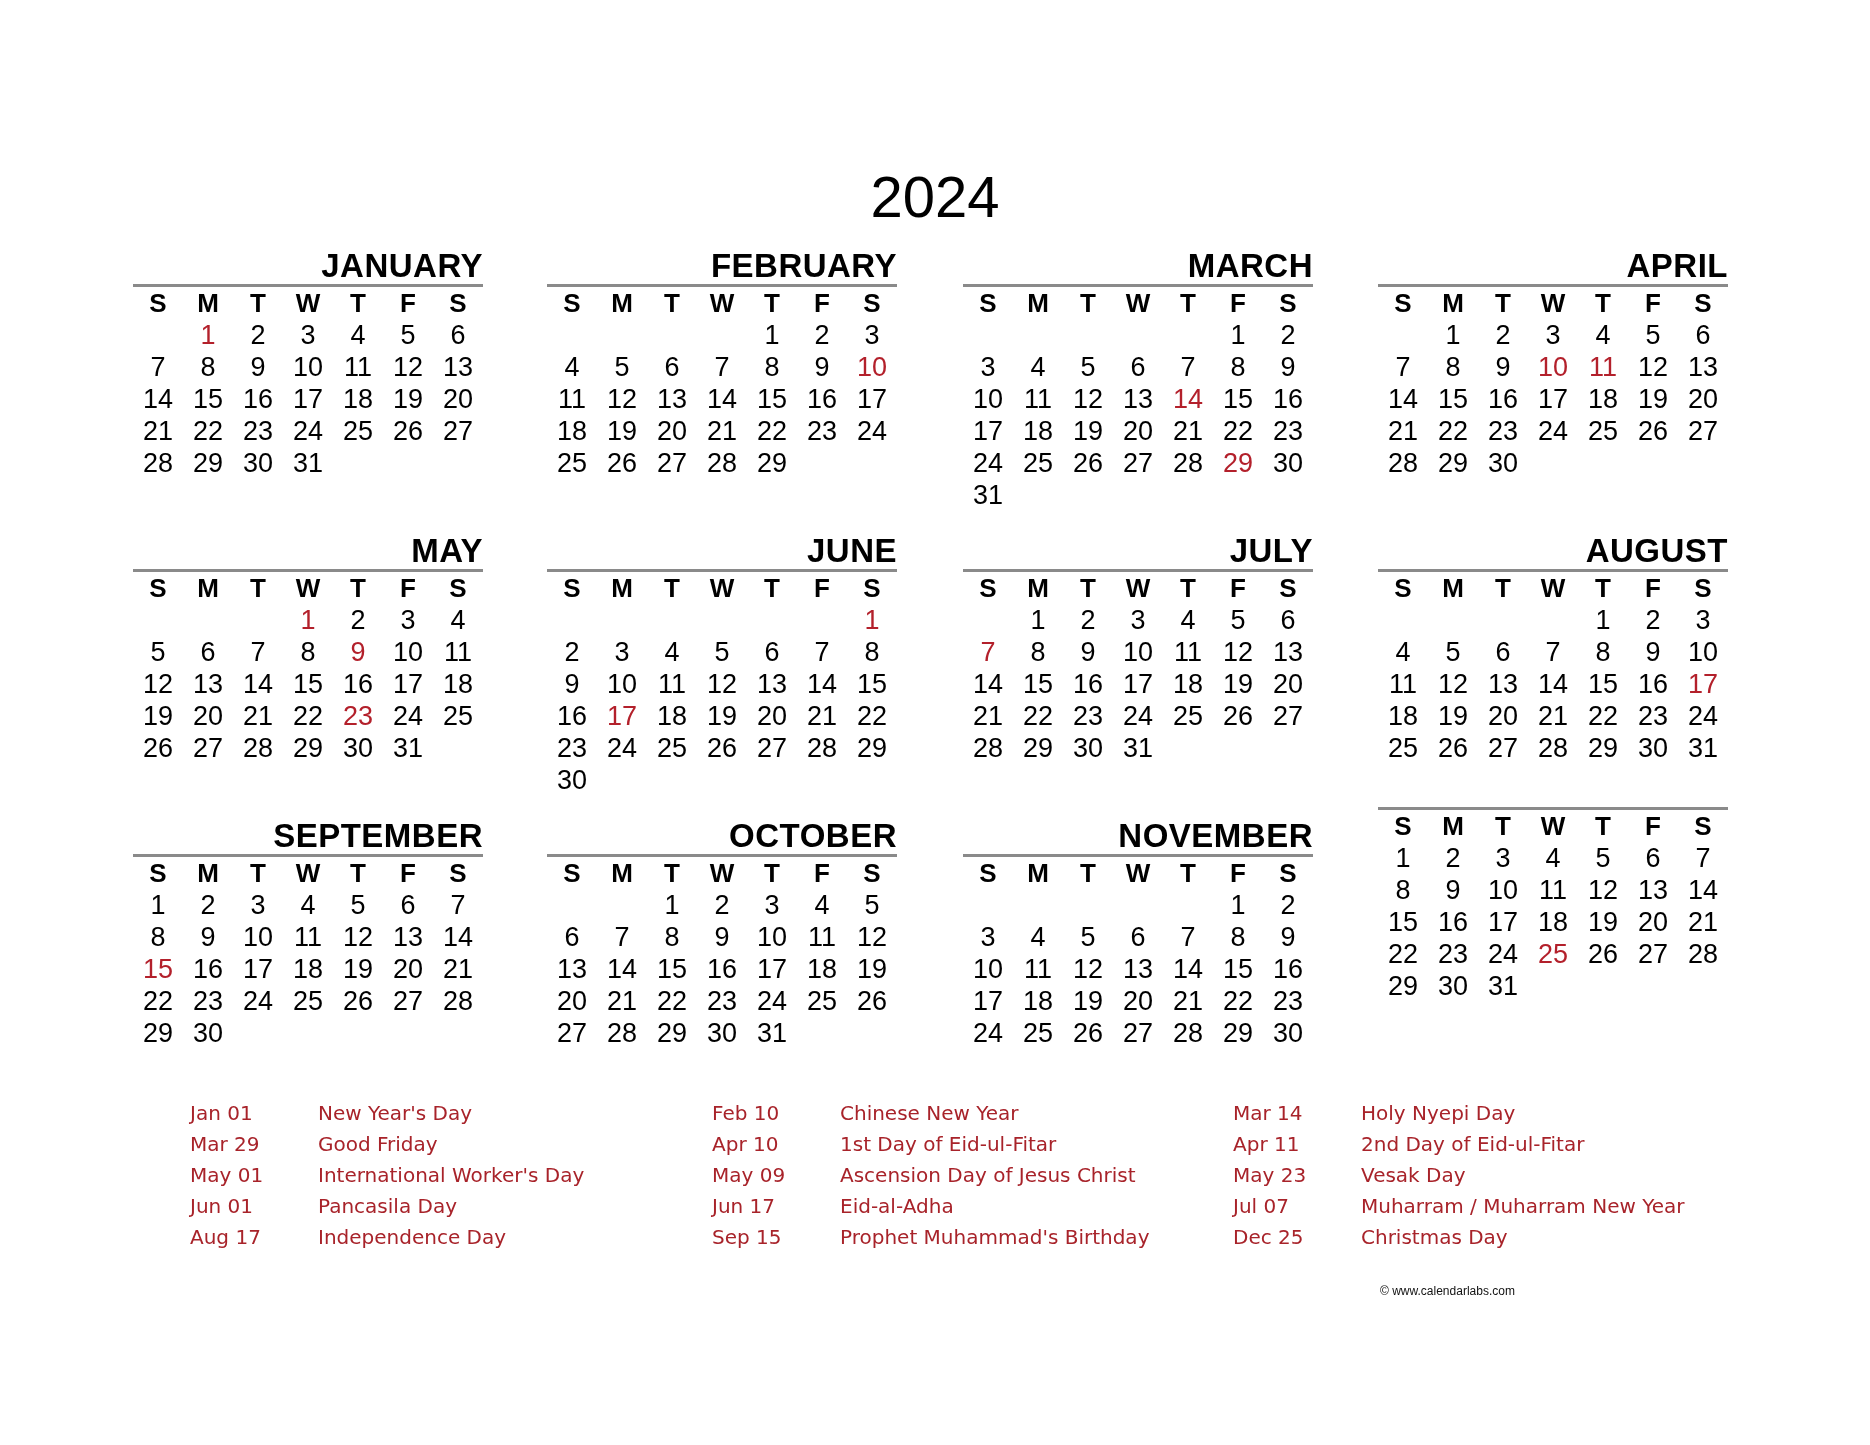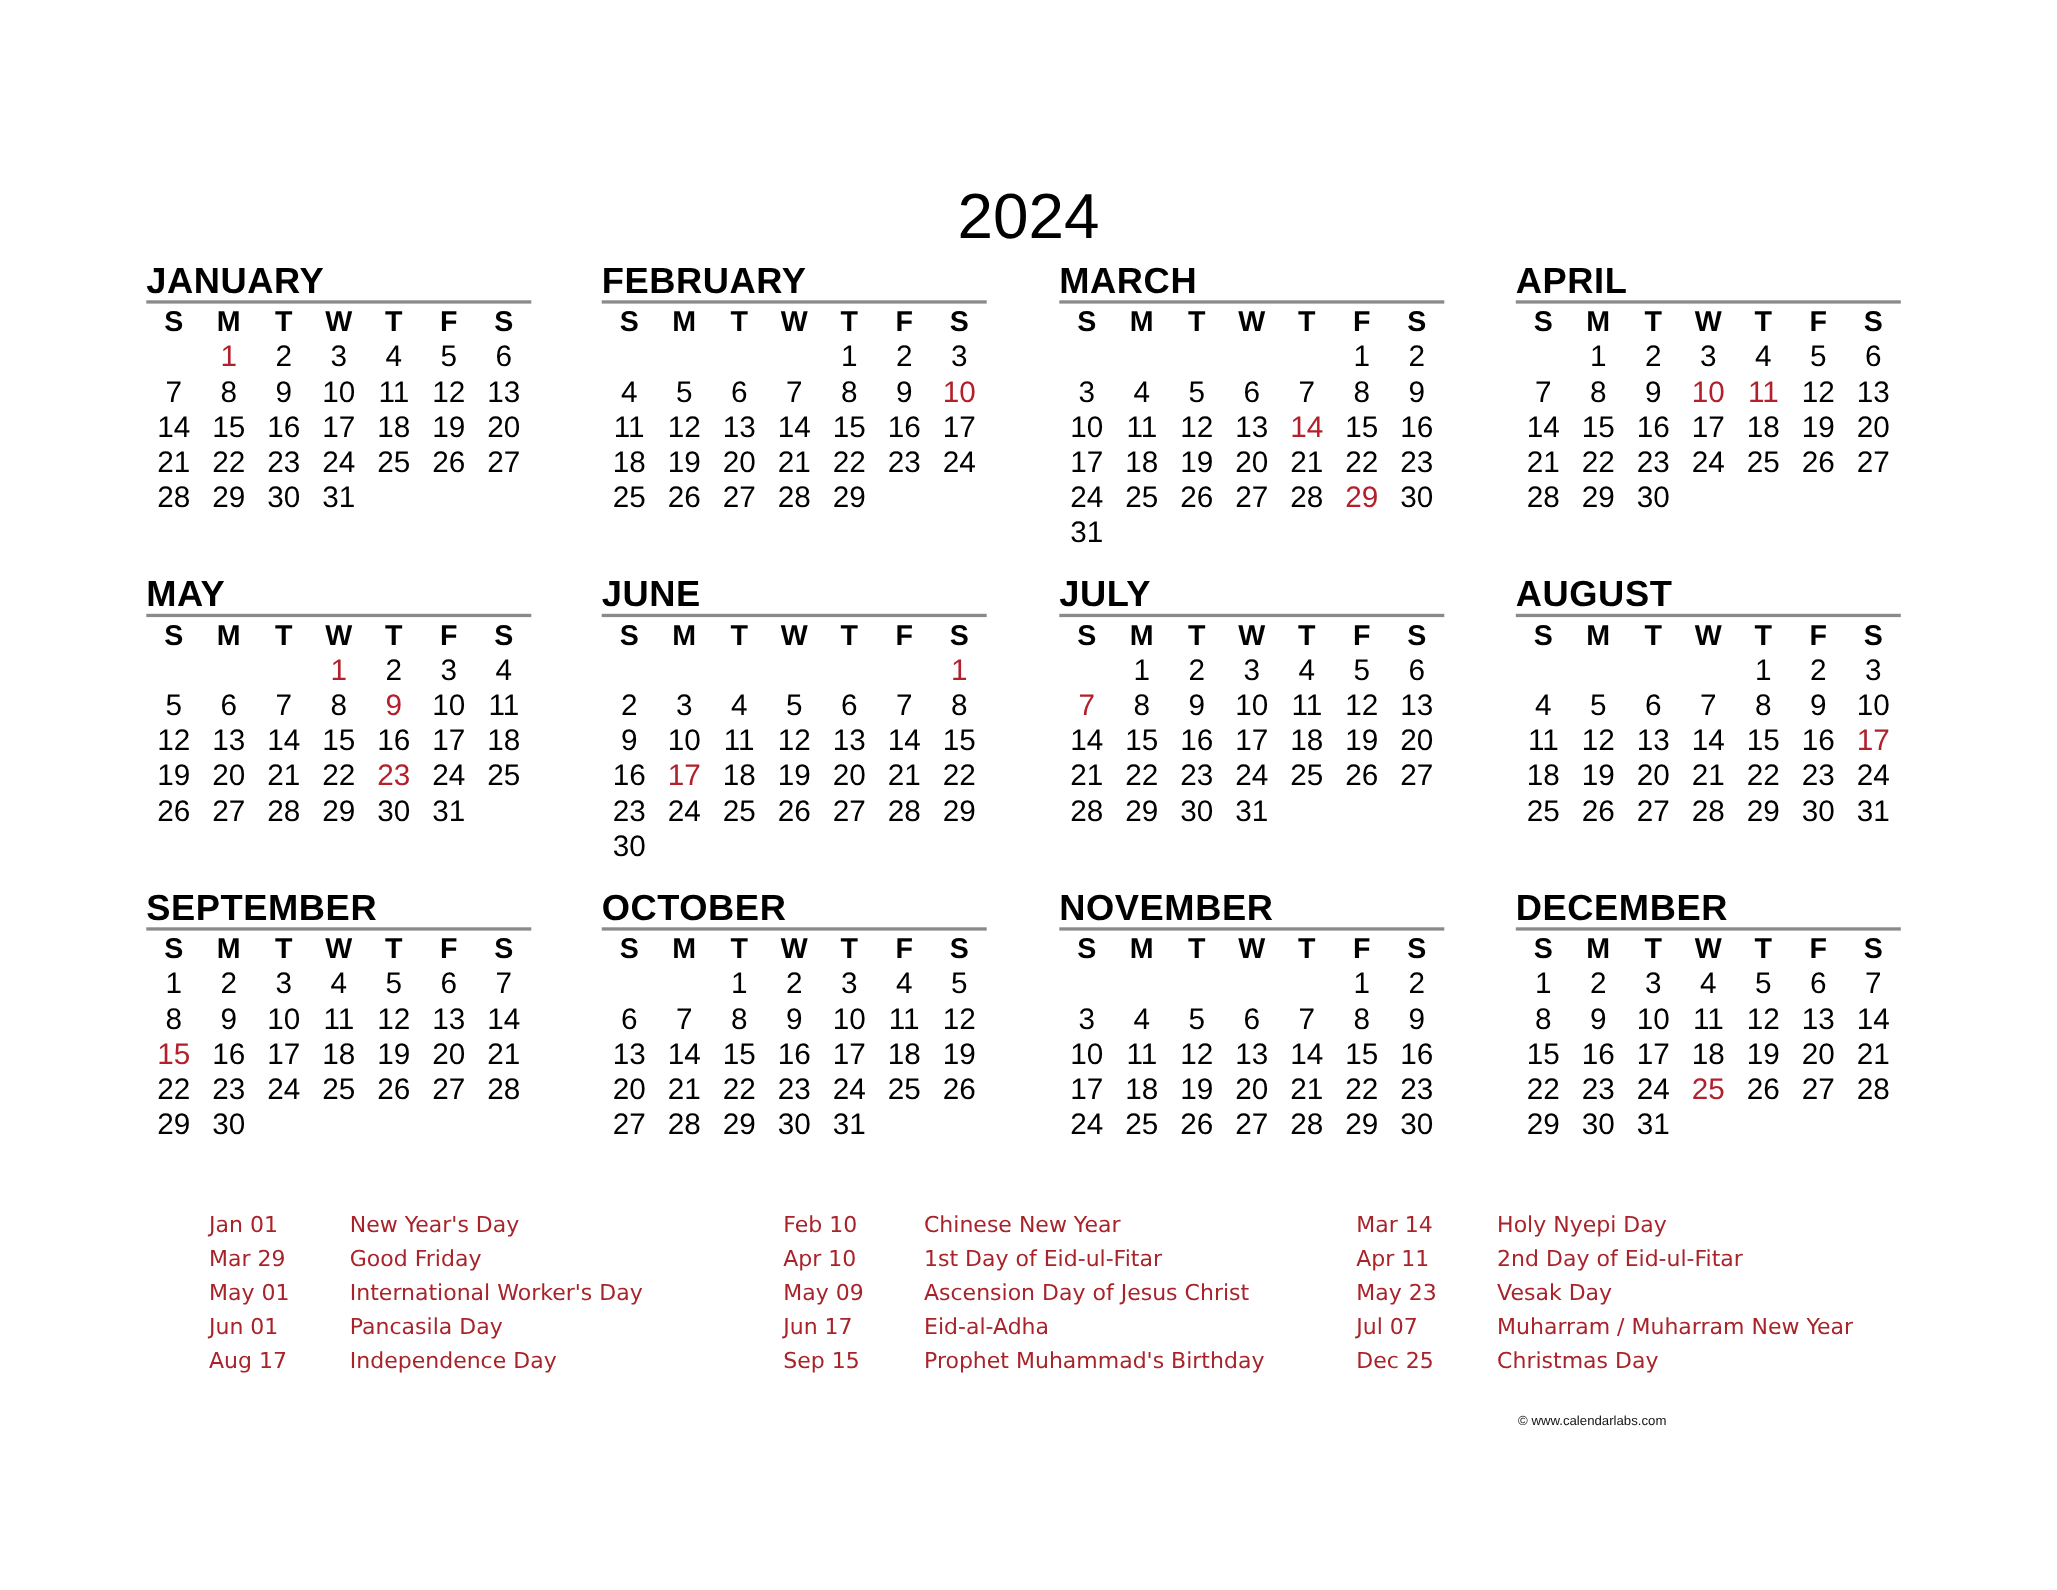"JANUARY" .month-title { margin-top: none -> 11px; text-align: left -> right }
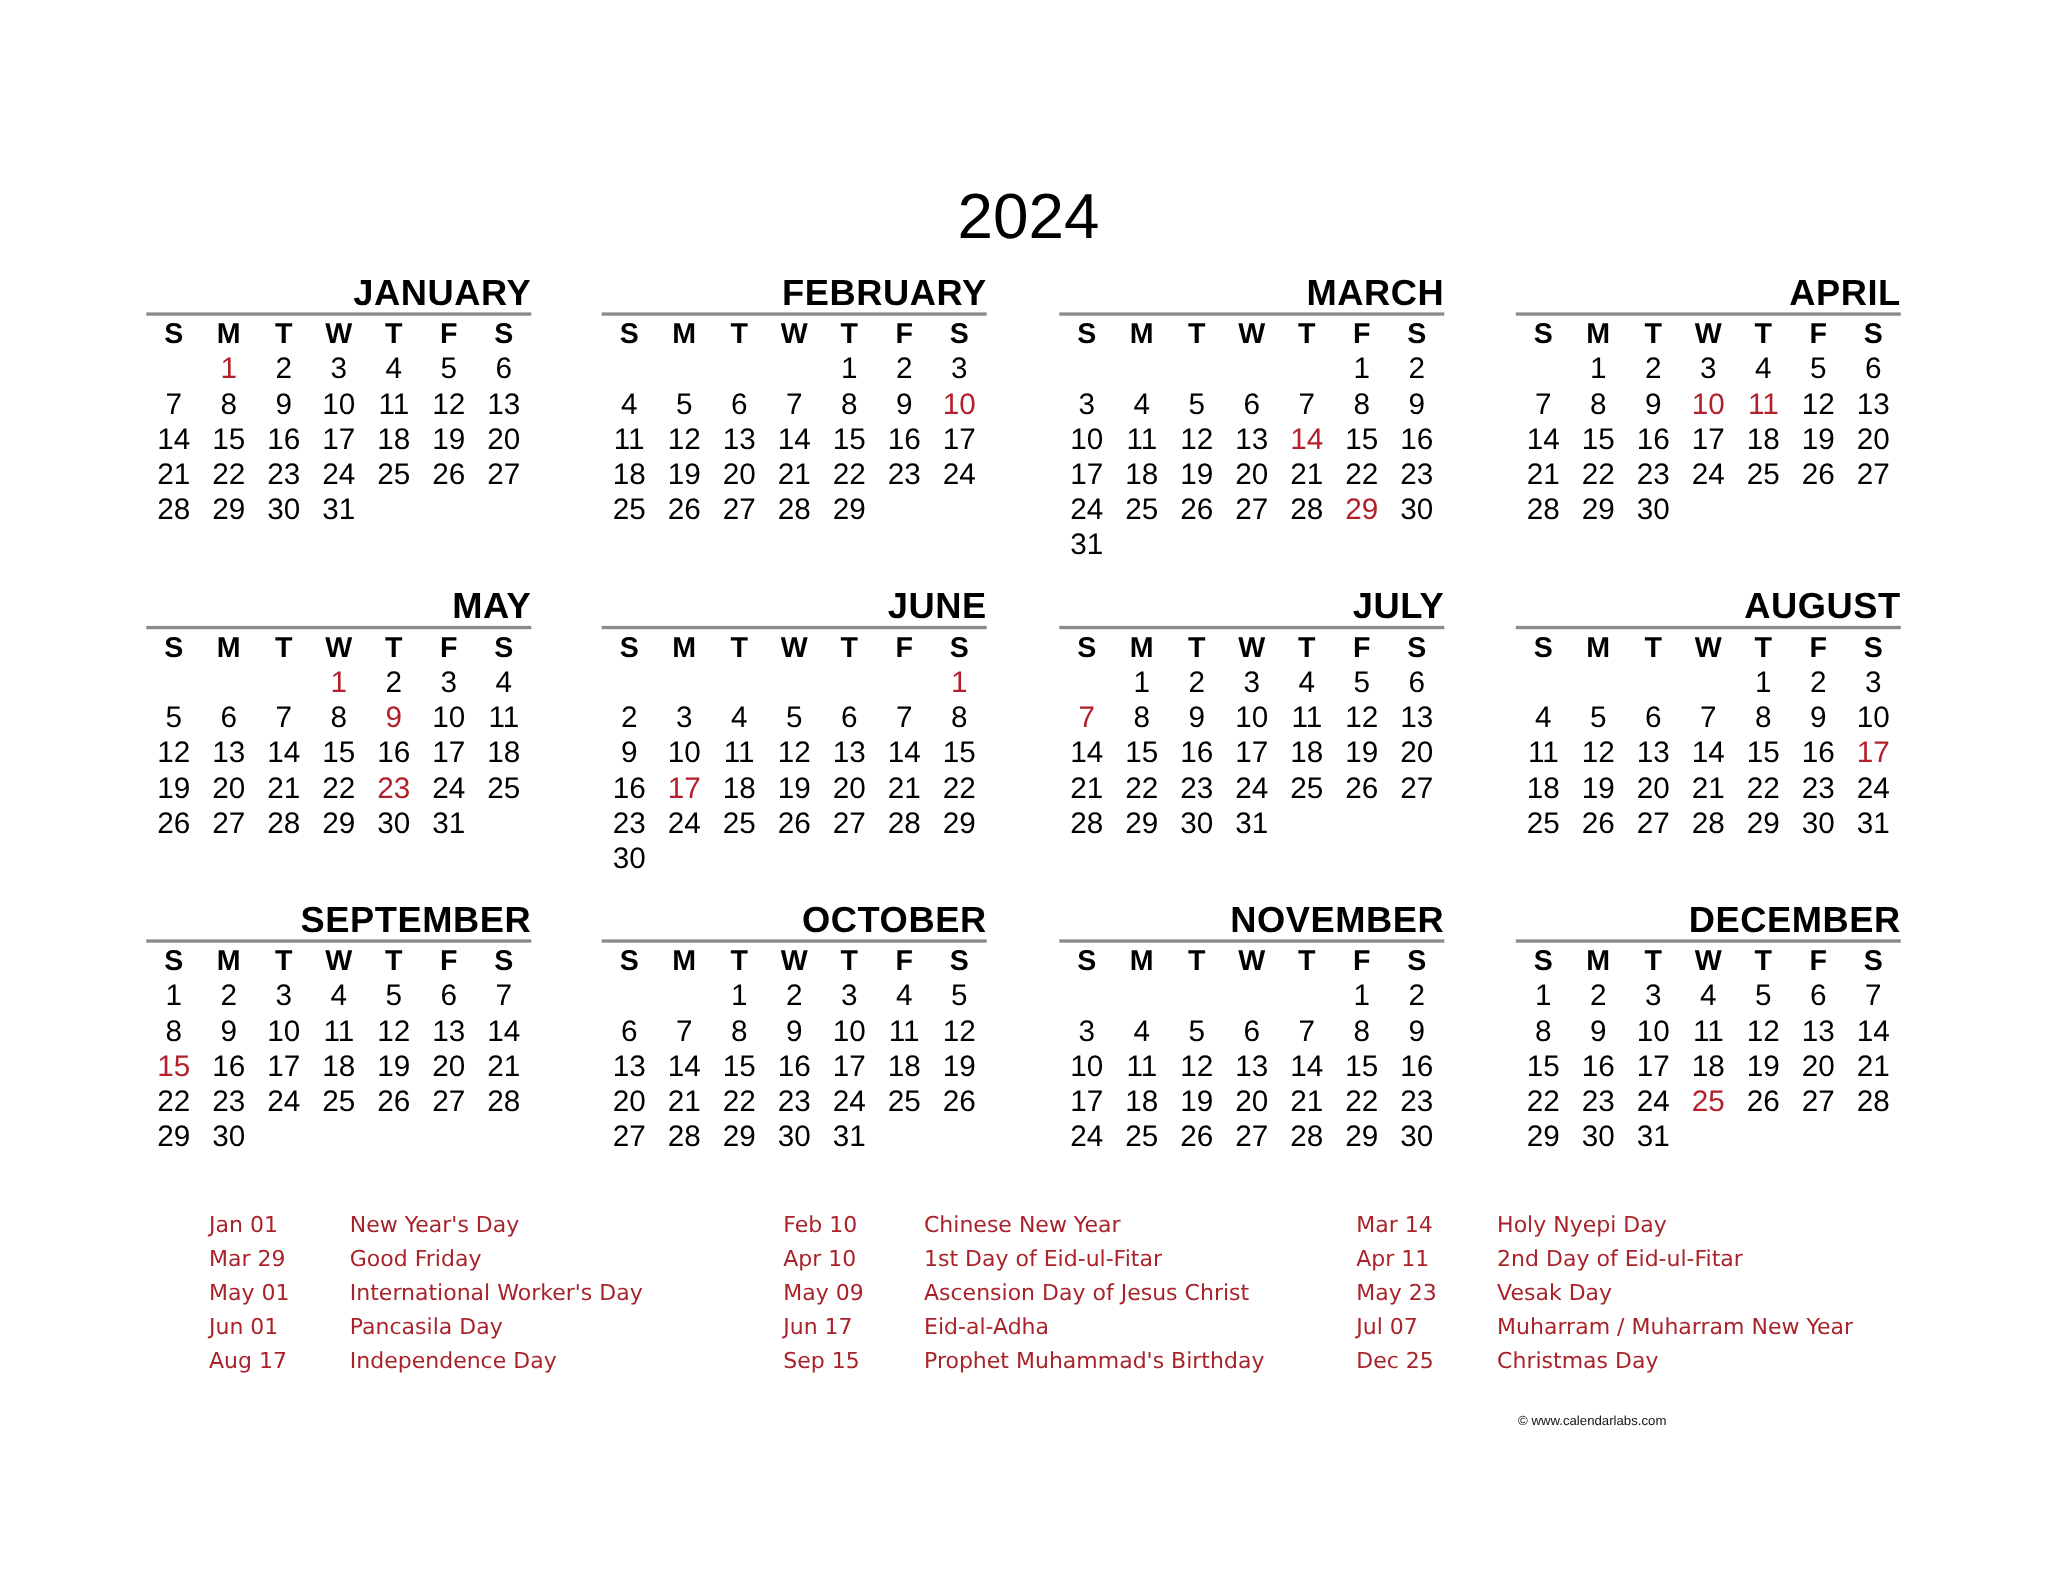"DECEMBER" div.month-title { html: <div>DECEMBER</div> -> none }
